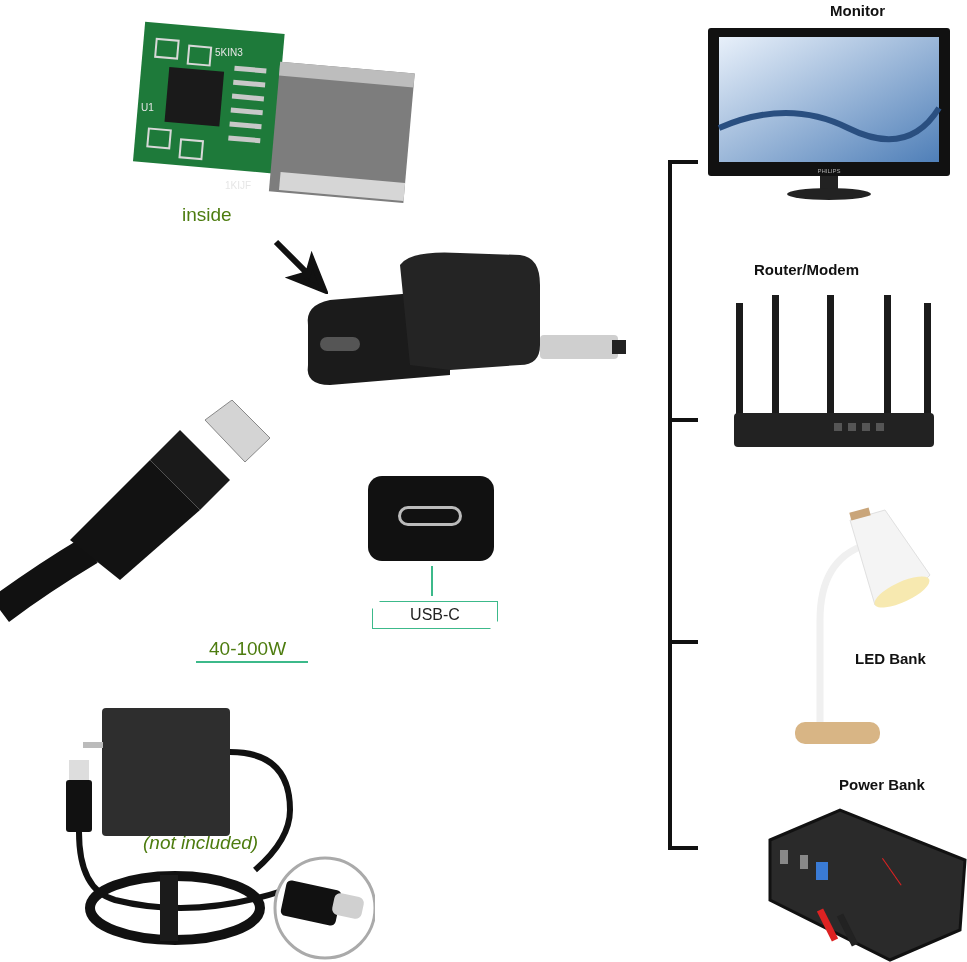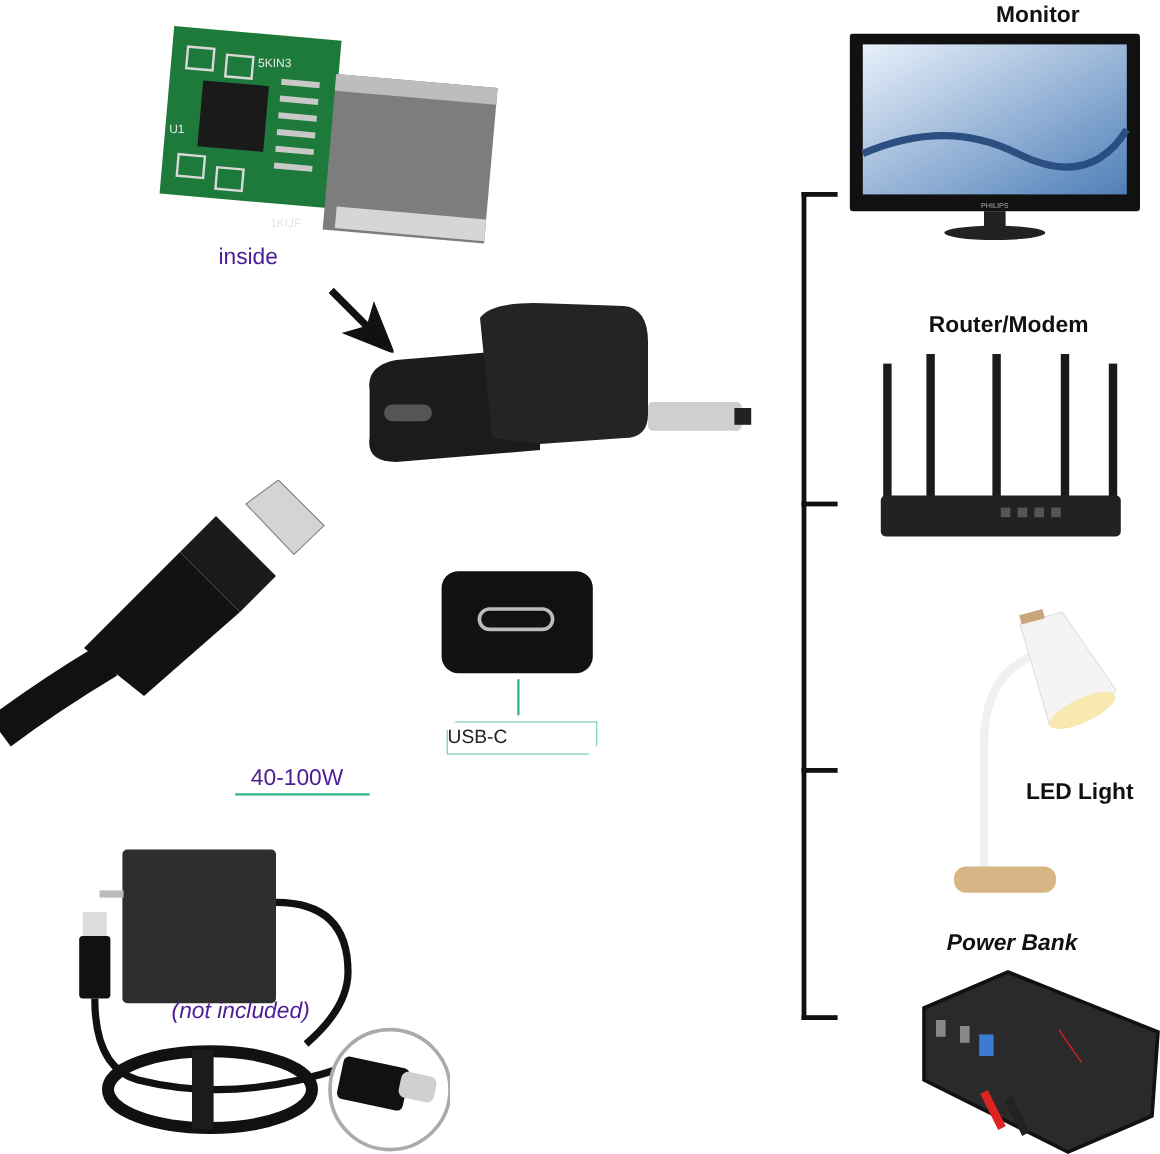"Monitor" .label-bold { font-size: 19px -> 15px }
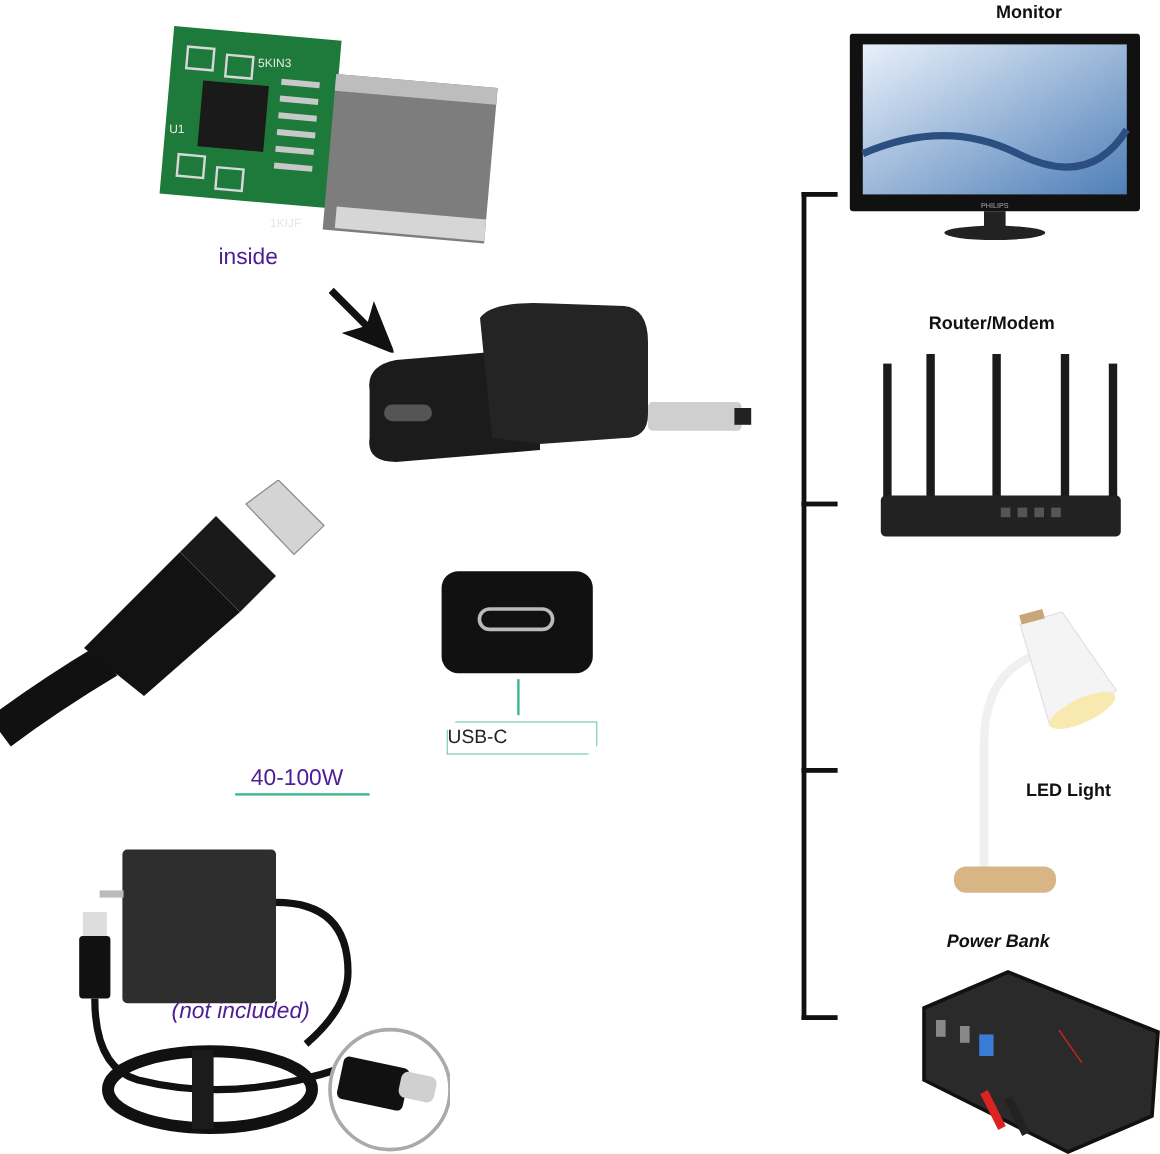"inside" .label { color: #4c1d95 -> #4d7c0f }
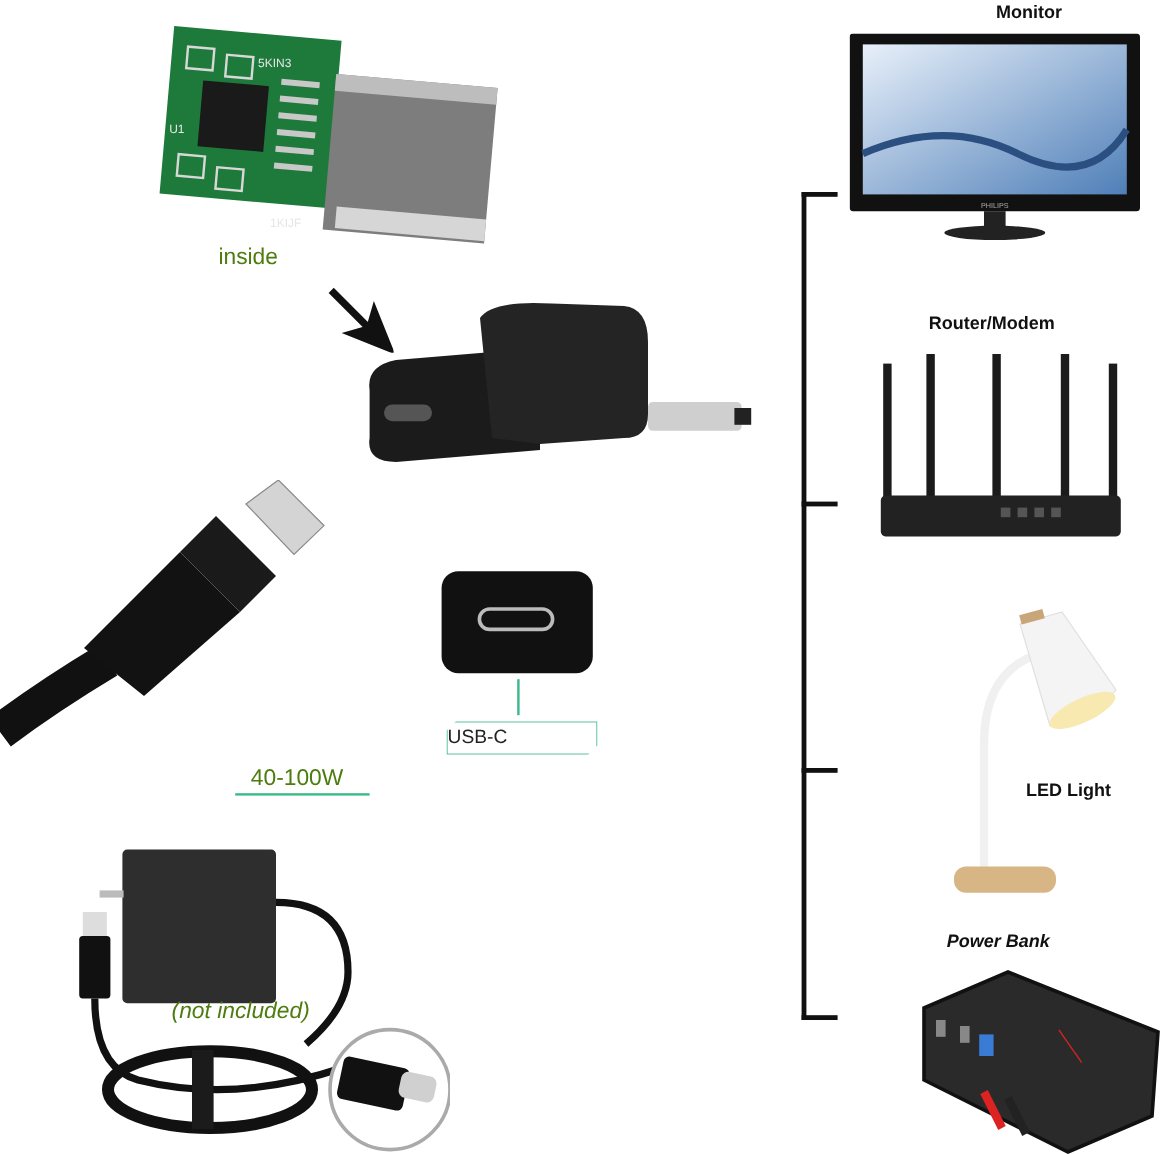"Router/Modem" div.abs { left: 774px -> 754px }
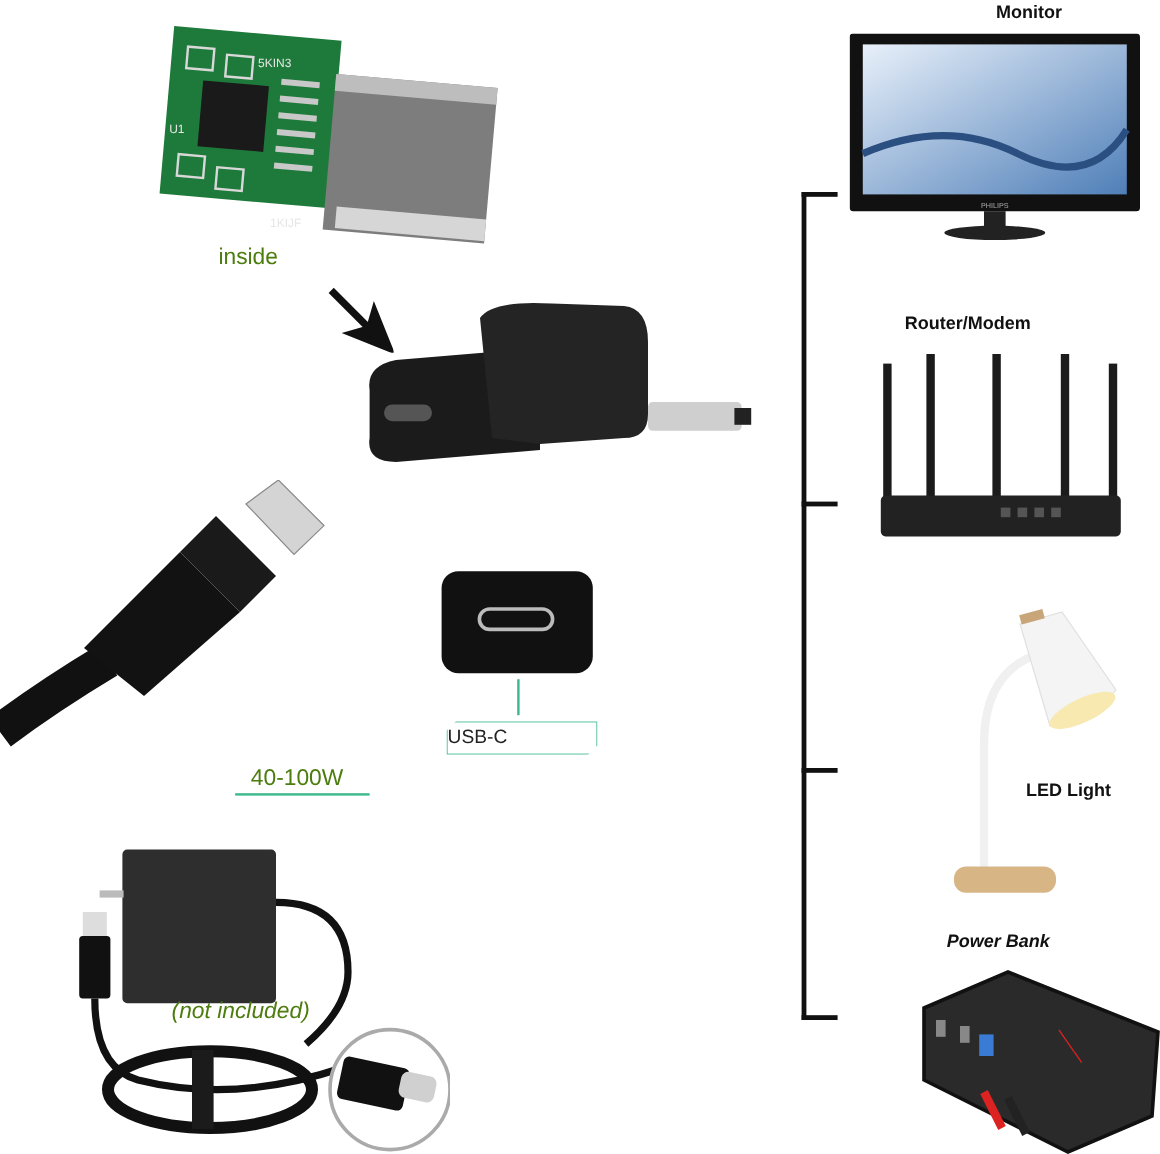"USB-C" div { text-align: left -> center }
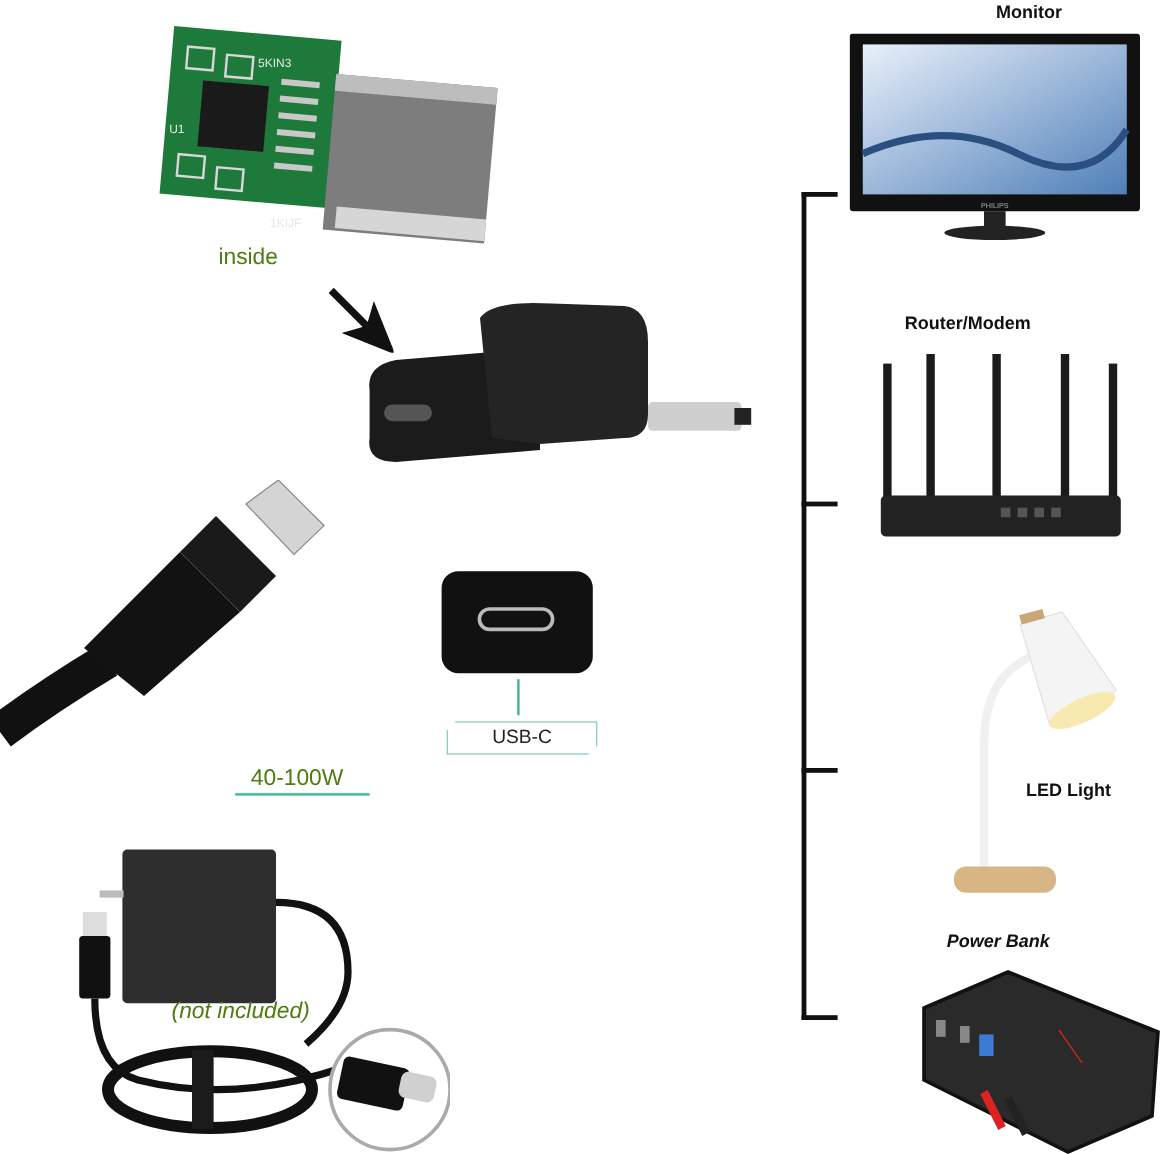"LED Light" div.abs { text: Light -> Bank }
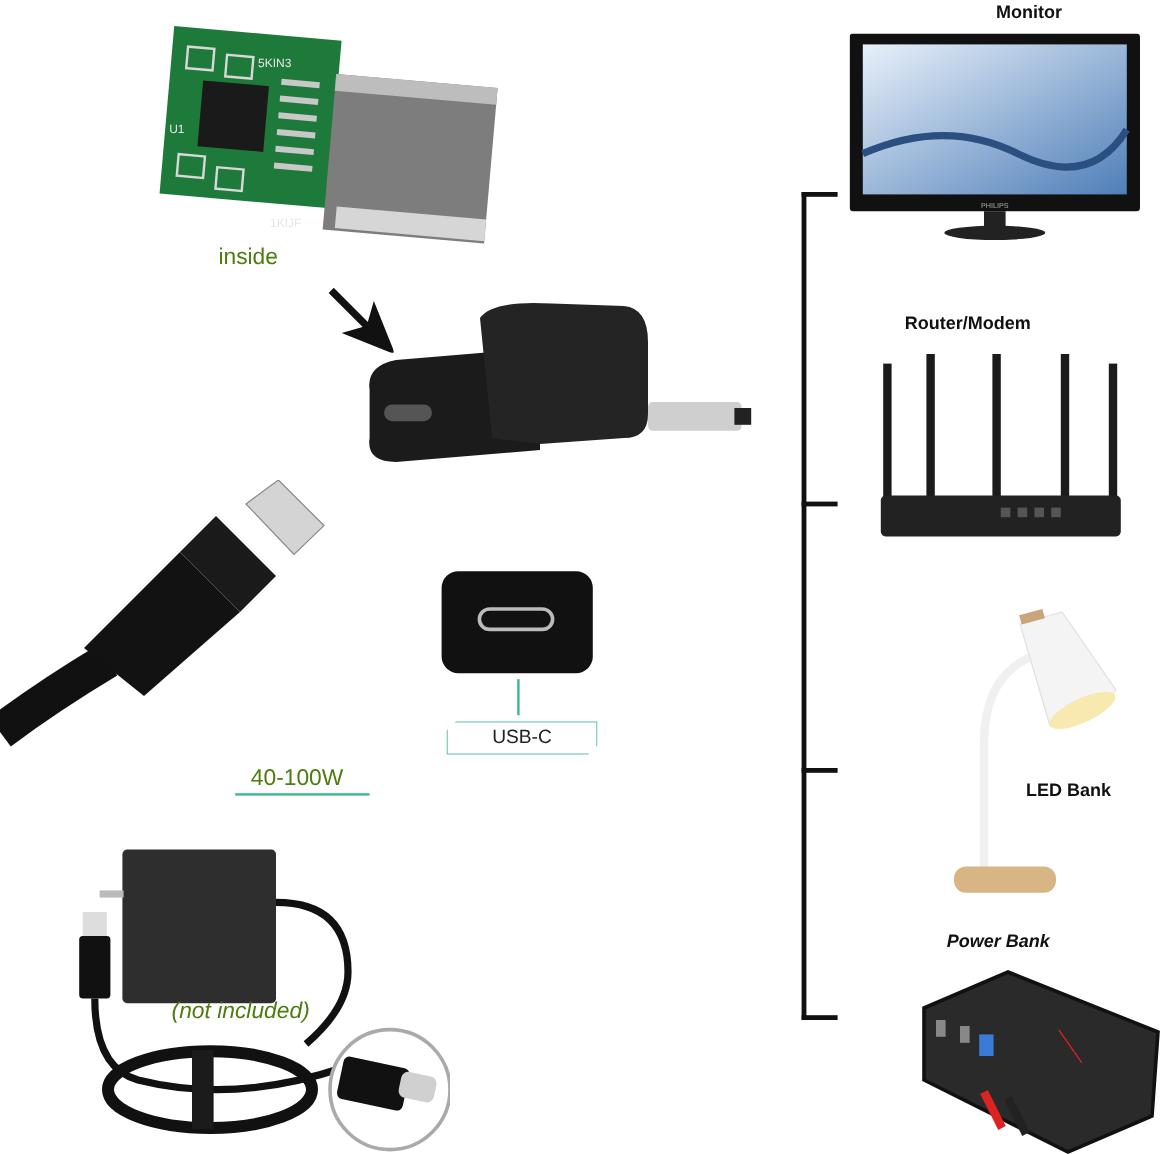"Power Bank" div.abs { font-style: italic -> none; left: 789px -> 839px }
